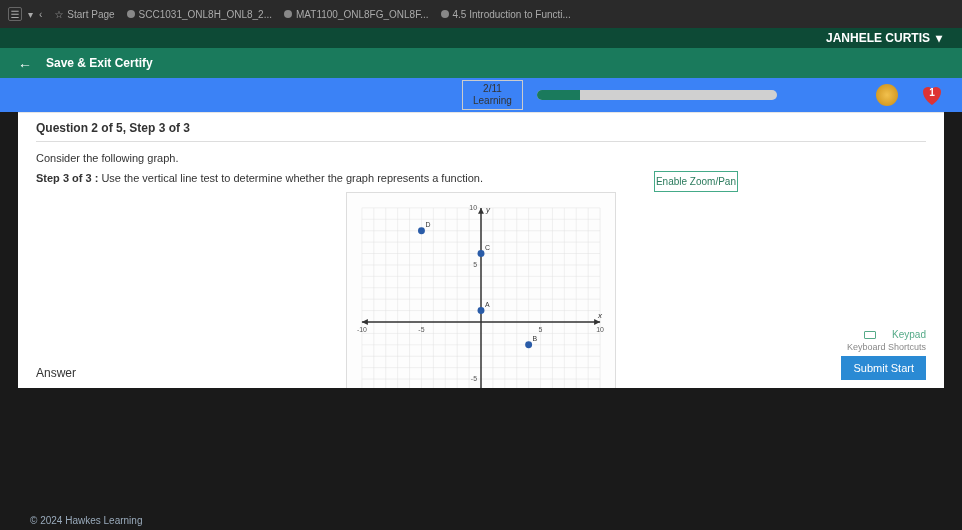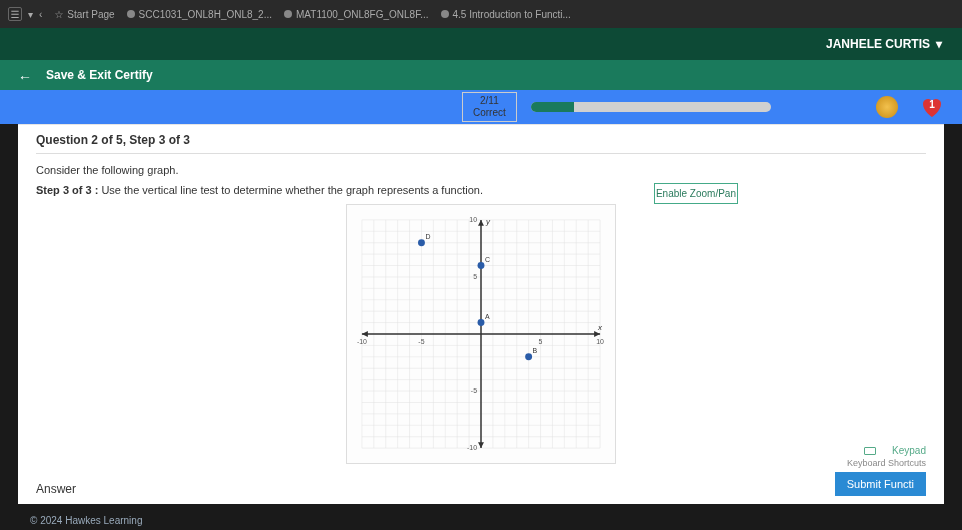"JANHELE CURTIS" .top-green { height: 32px -> 20px }
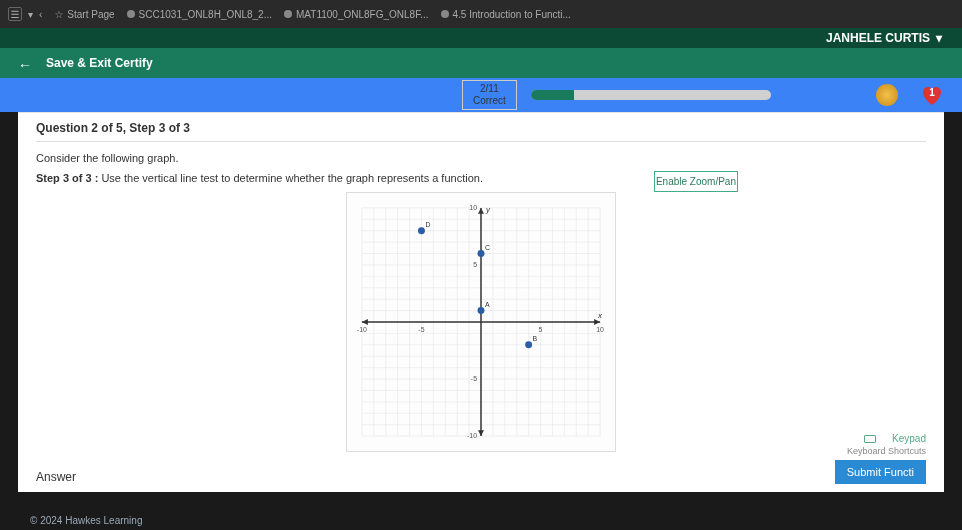"Correct" div { text: Correct -> Learning }
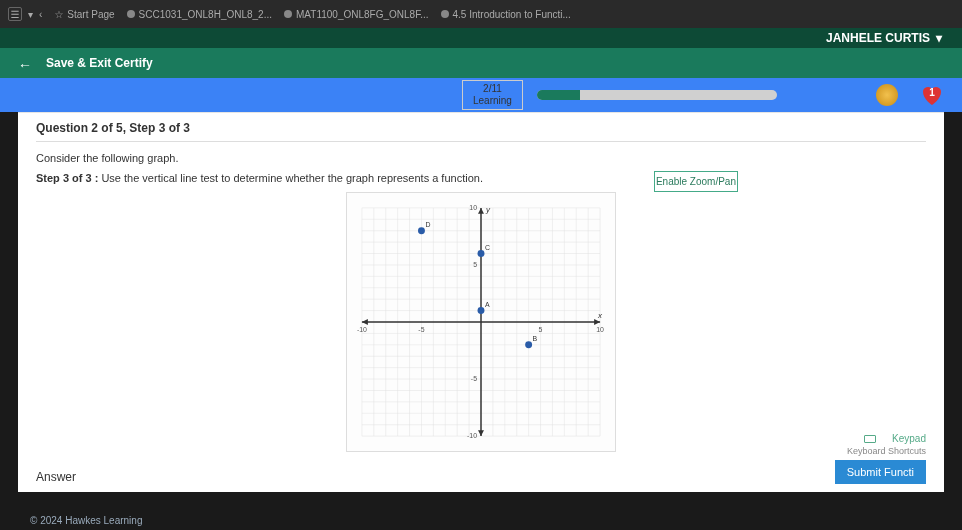"Question 2 of 5, Step" .work-area { height: 380px -> 276px }
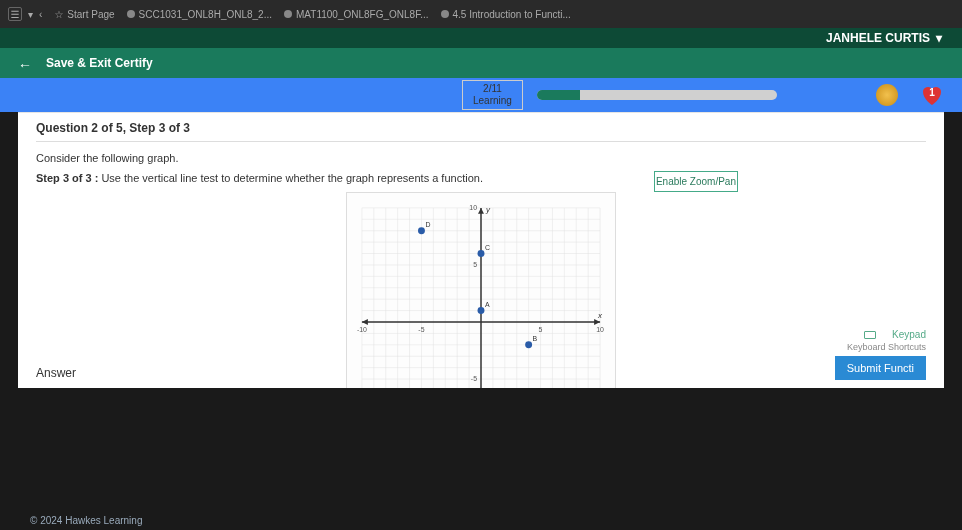"Submit Functi" button.submit-btn { text: Functi -> Start }
